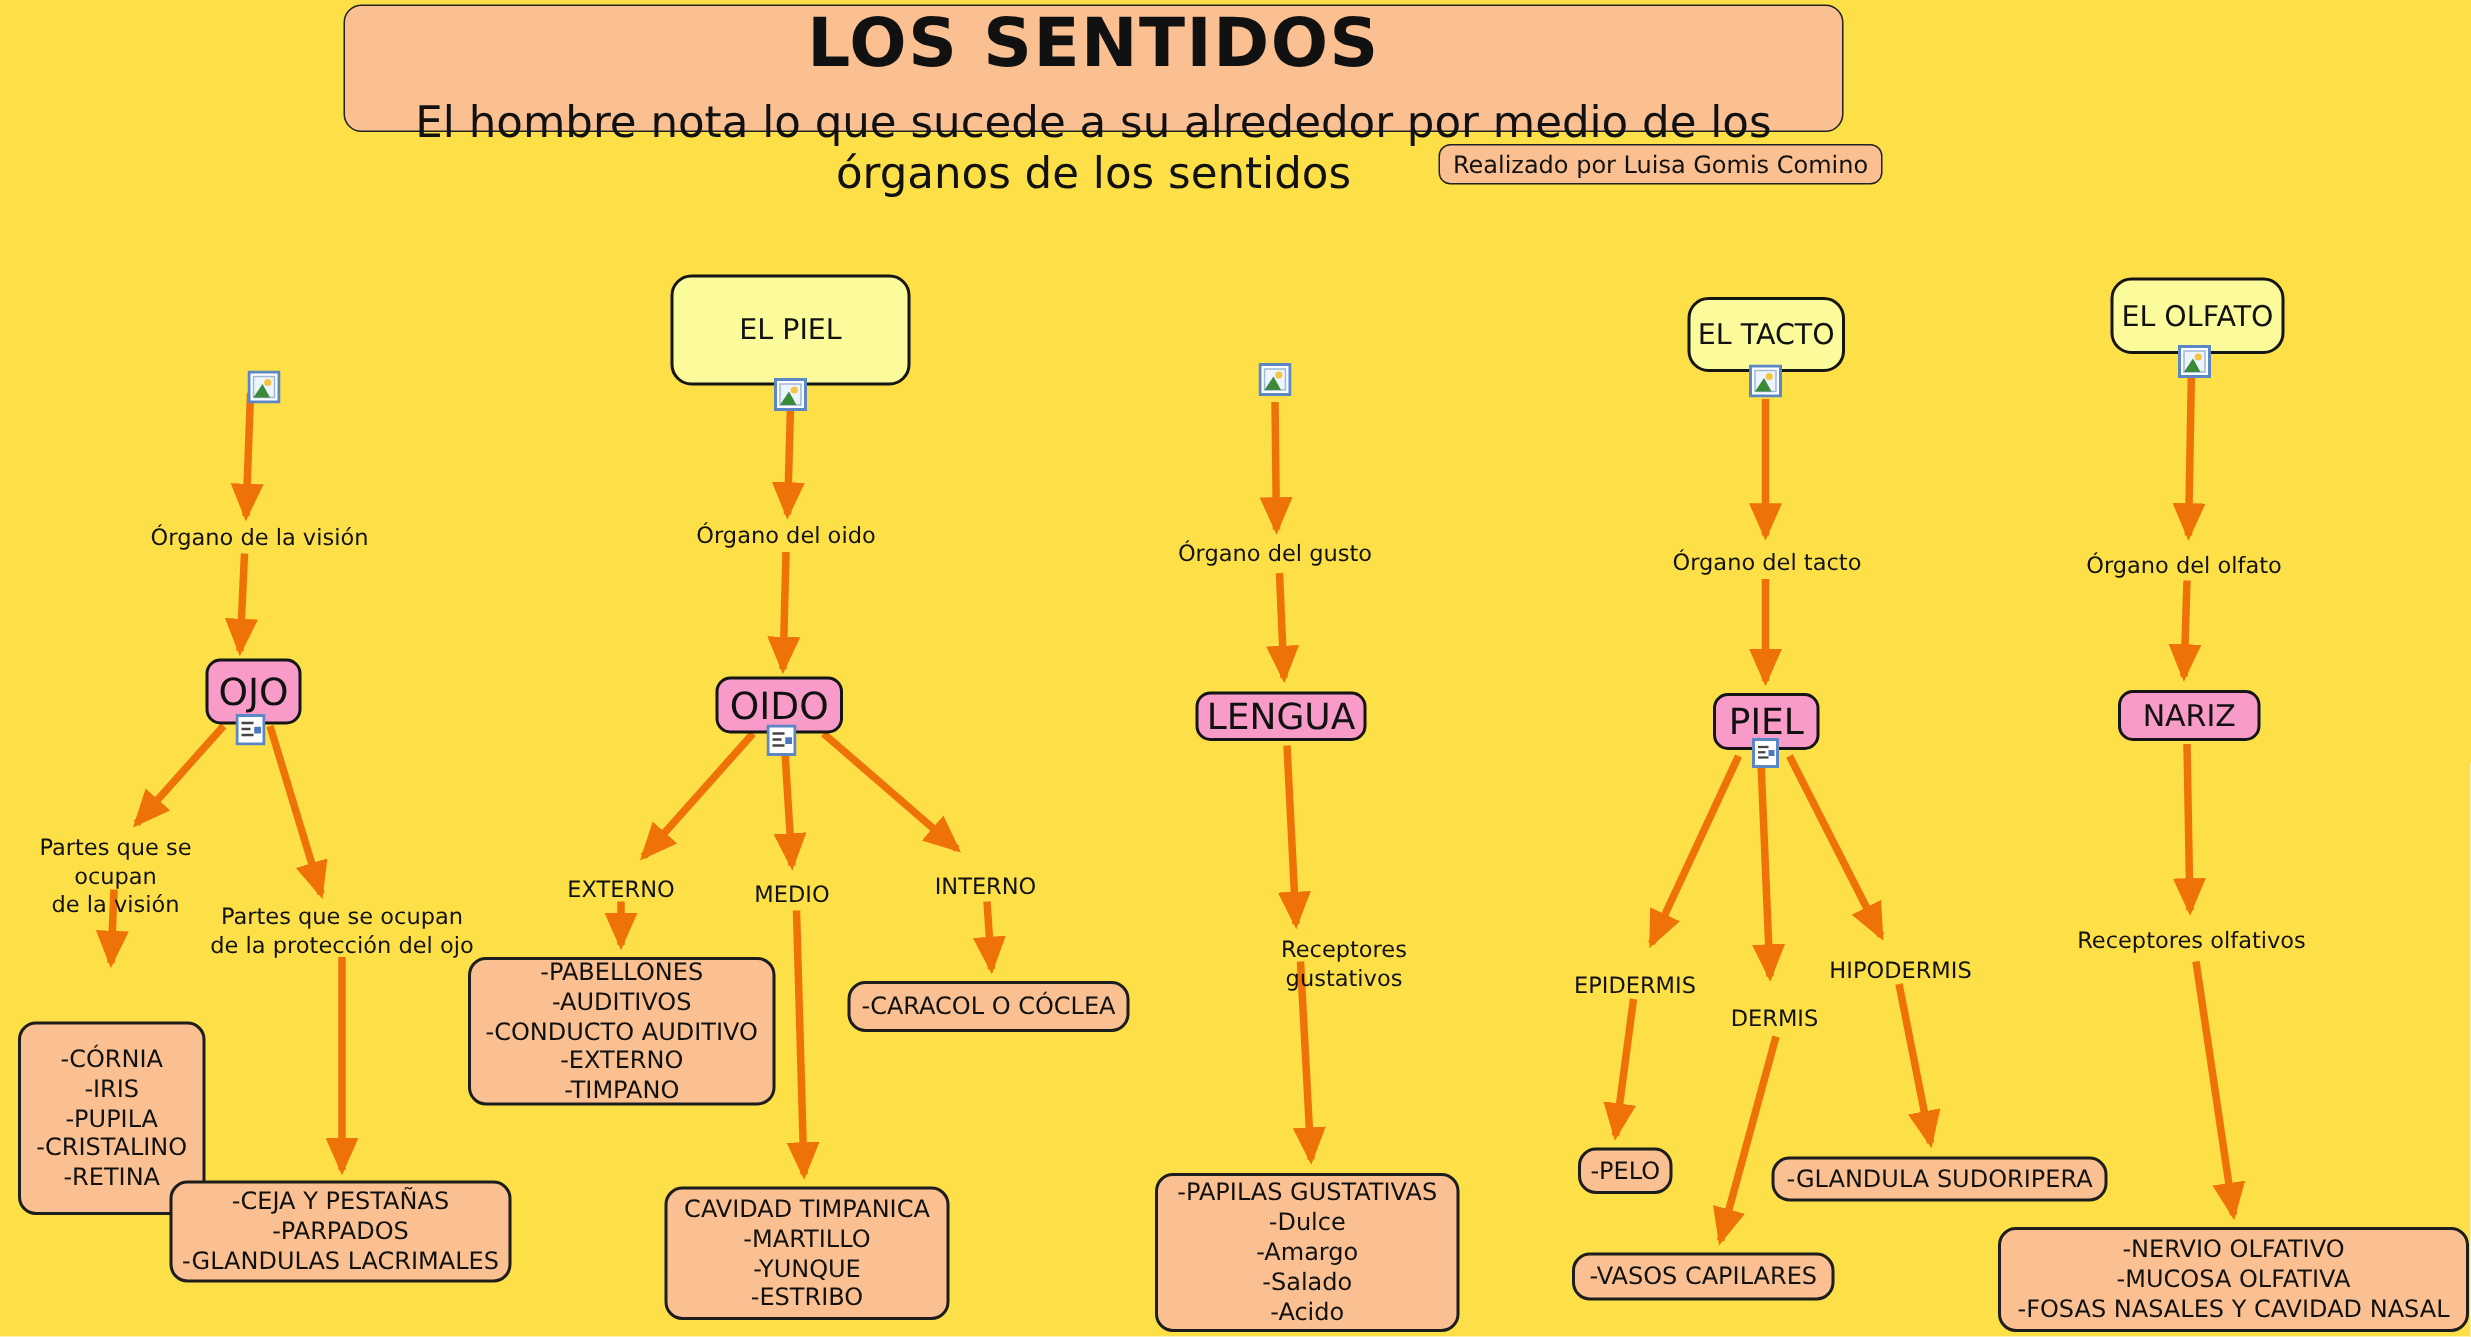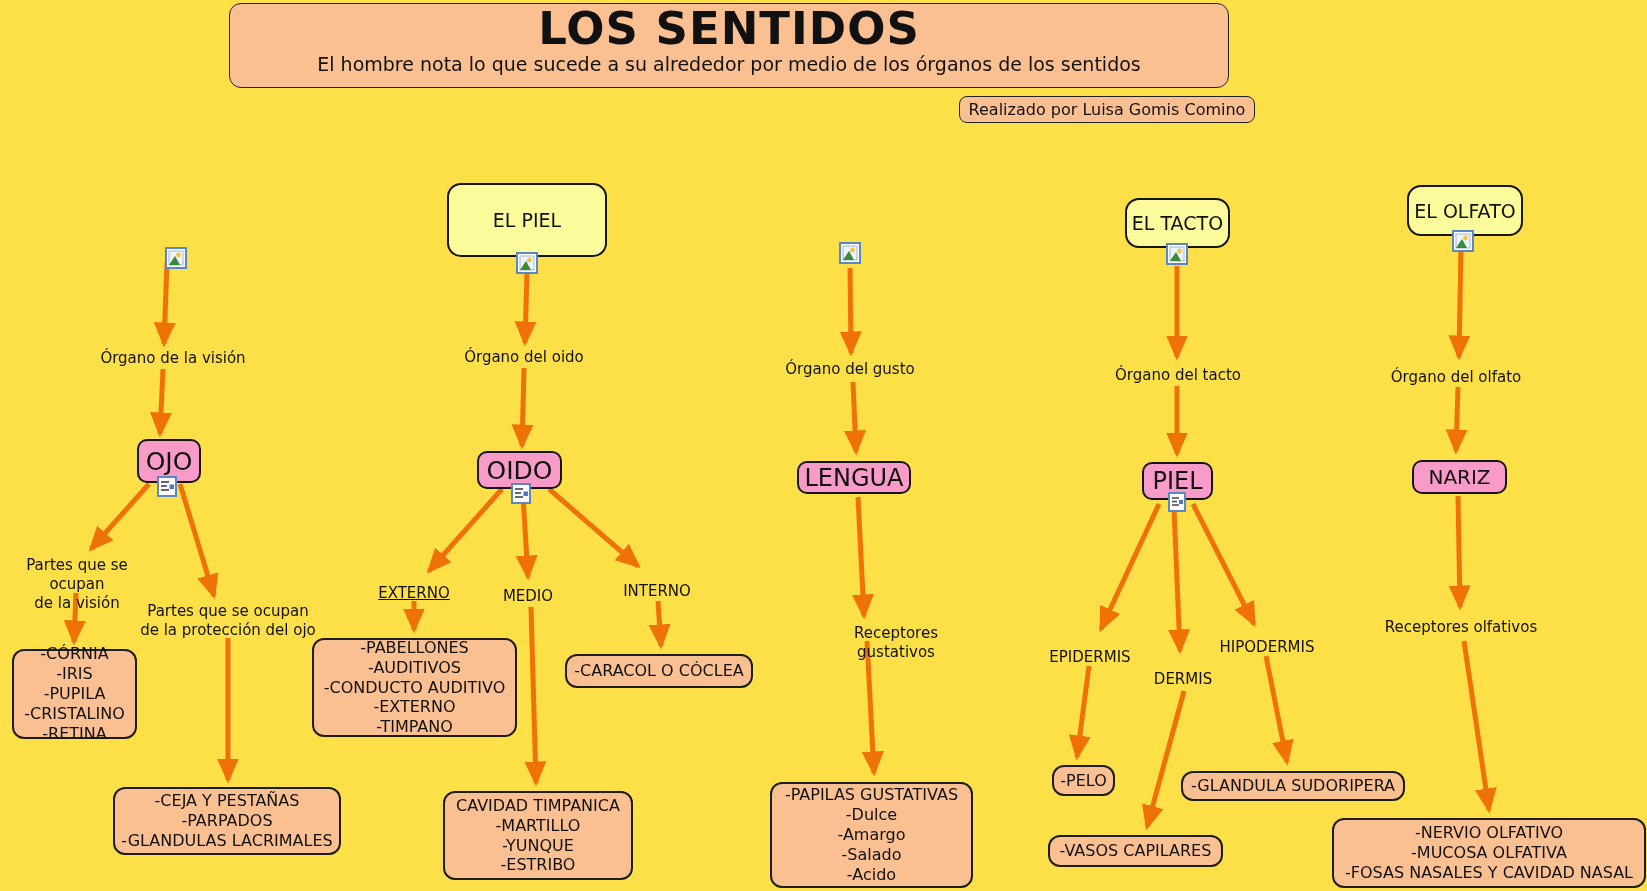"El hombre nota lo que" .banner .s { font-size: 19px -> 29px; margin-top: 1px -> 12px }
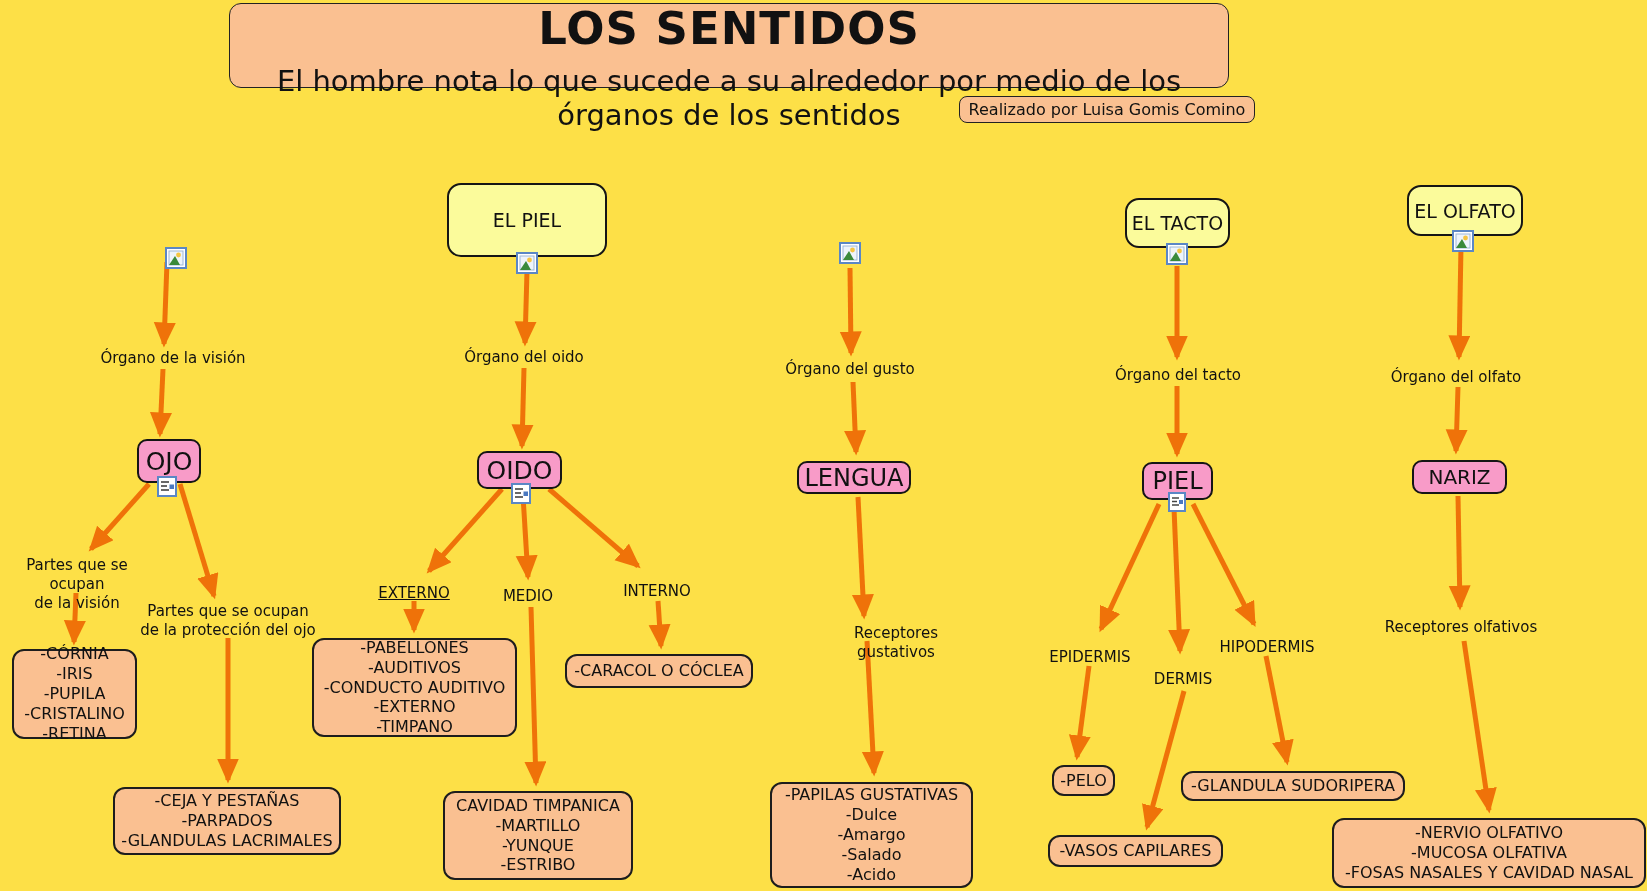"EXTERNO" div.lbl { text-decoration: underline -> none }
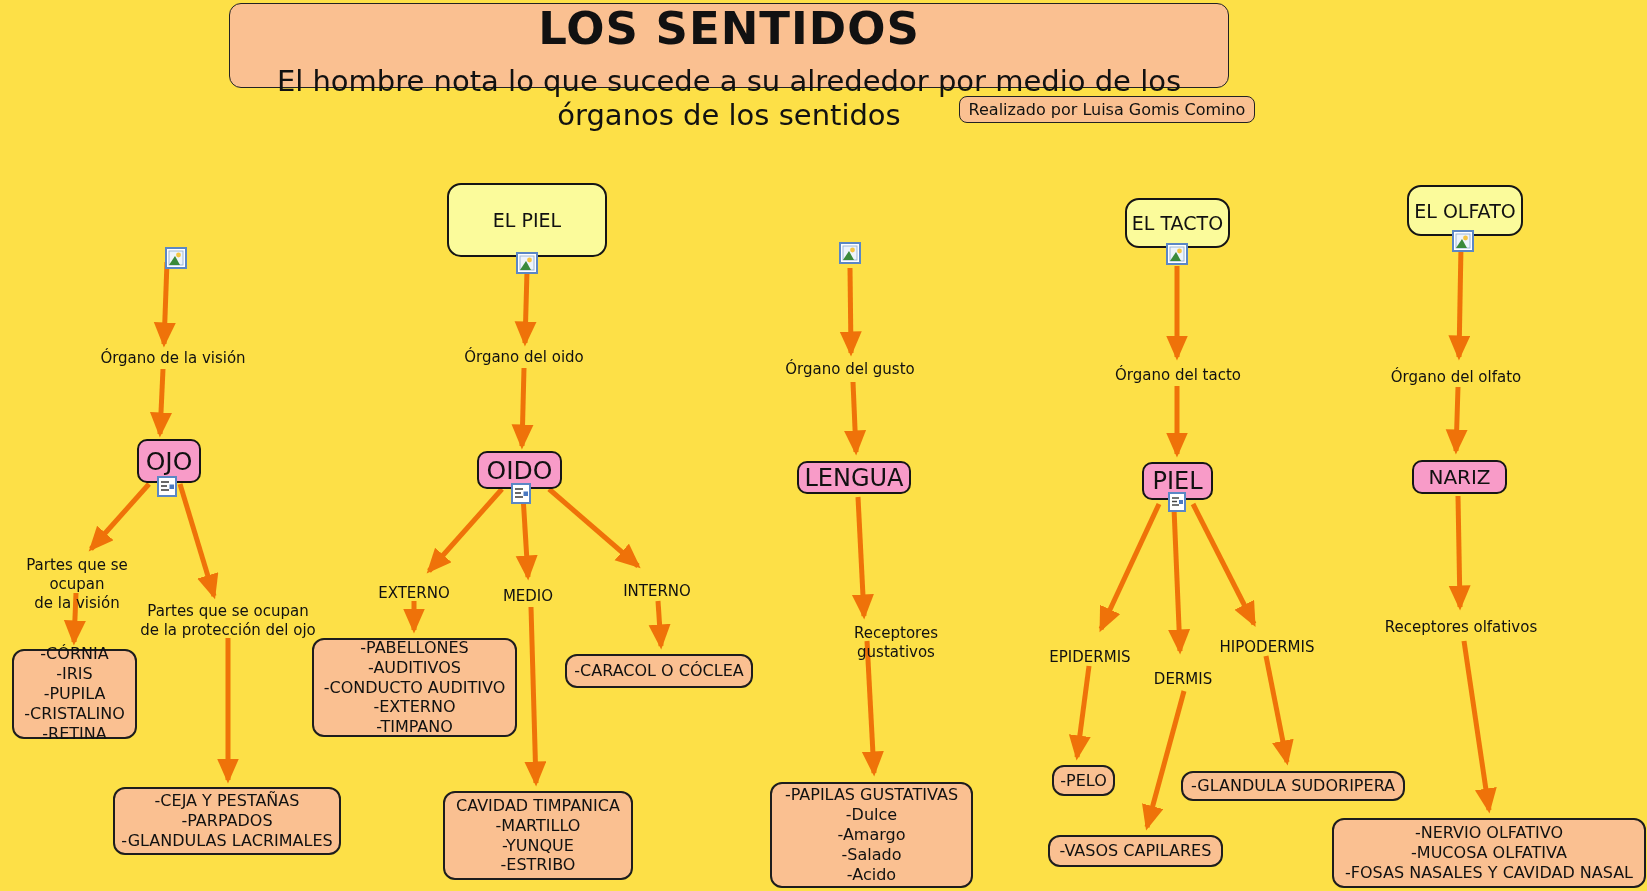"-CÓRNIA" div.node { height: 90px -> 129px; top: 649px -> 681px }
